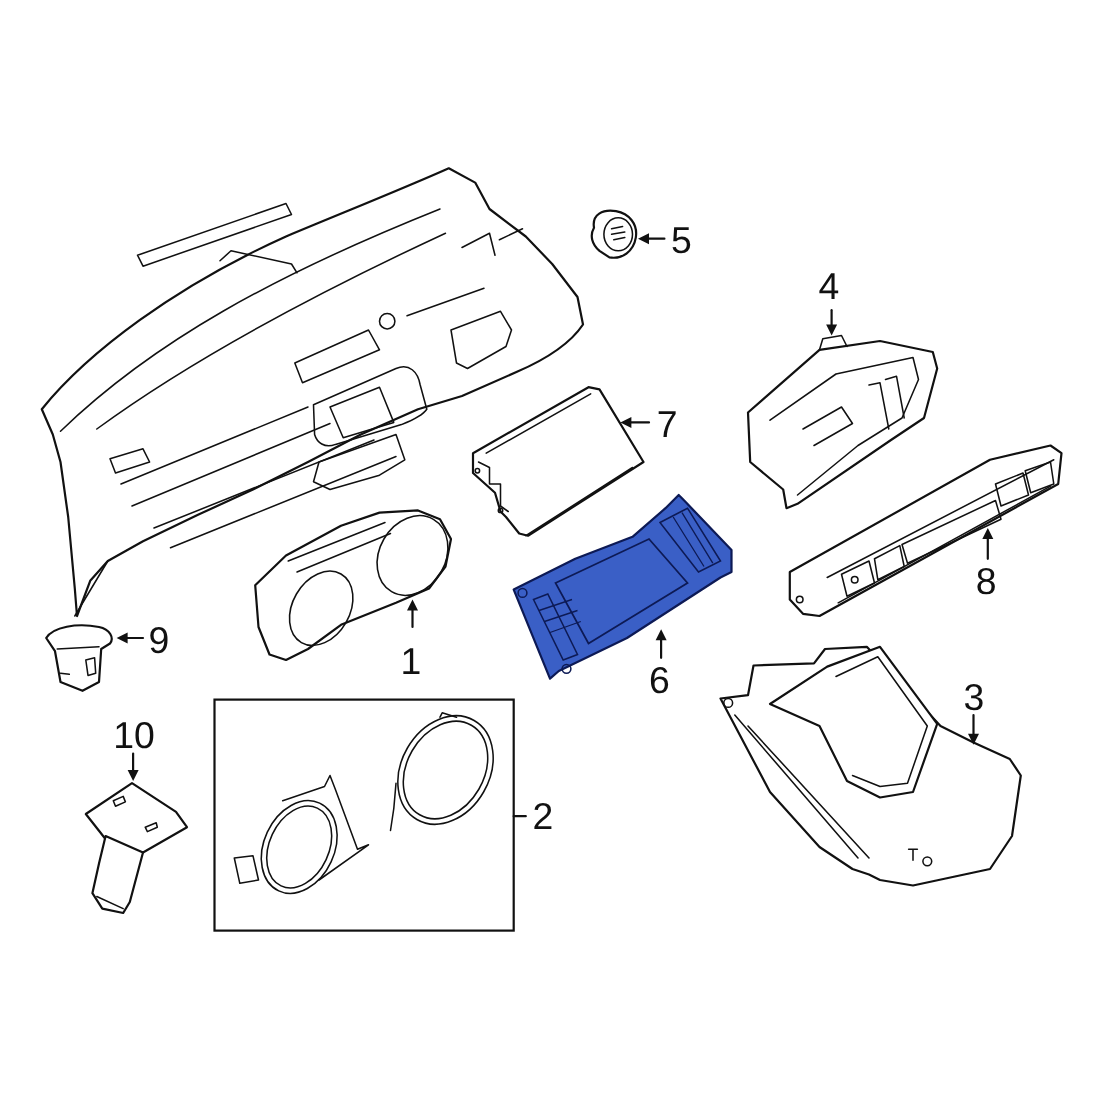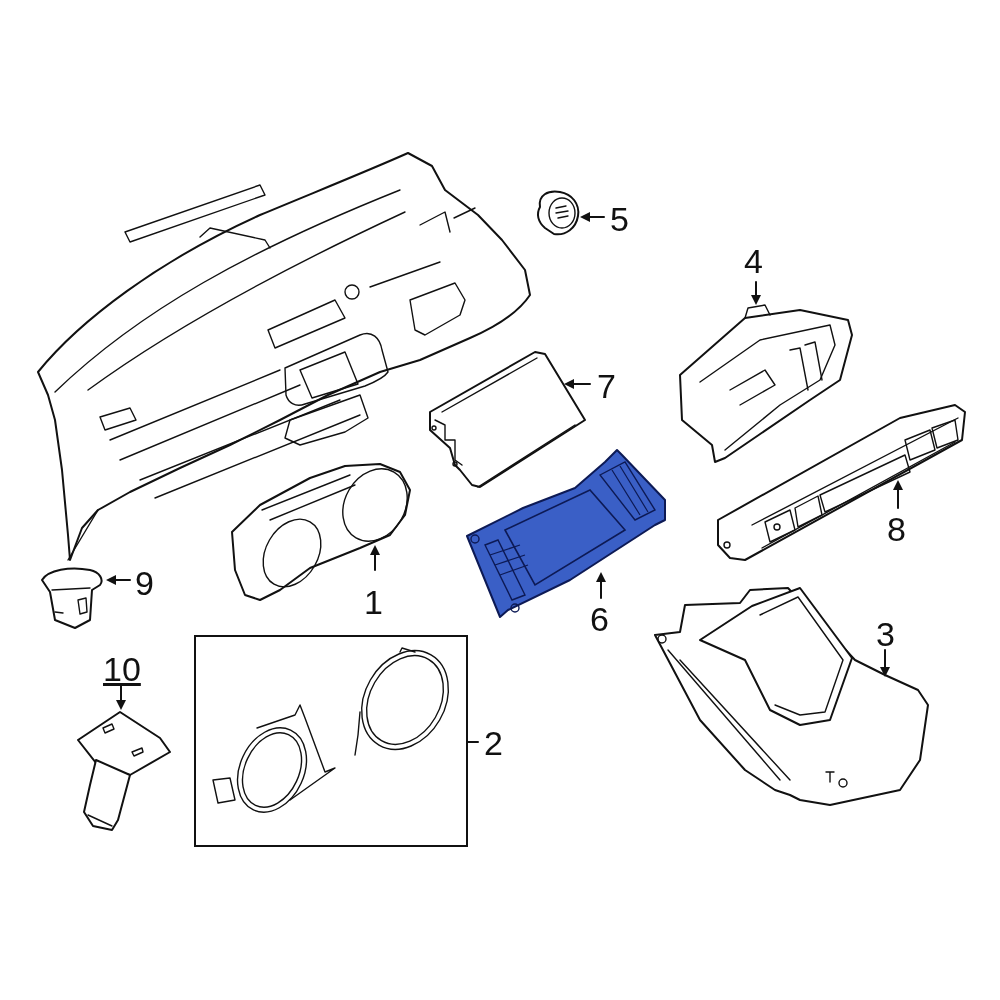"10" div.callout { text-decoration: underline -> none }
